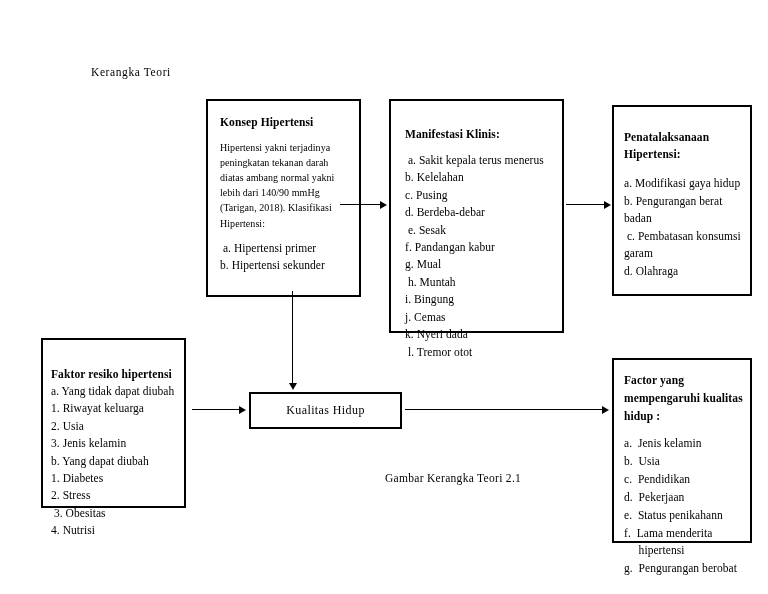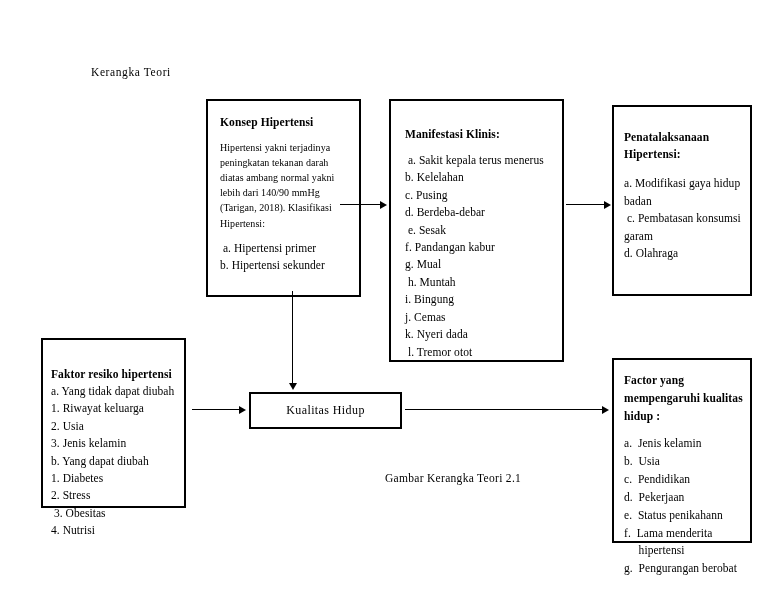"Manifestasi Klinis:" #box-manifestasi { height: 263px -> 234px }
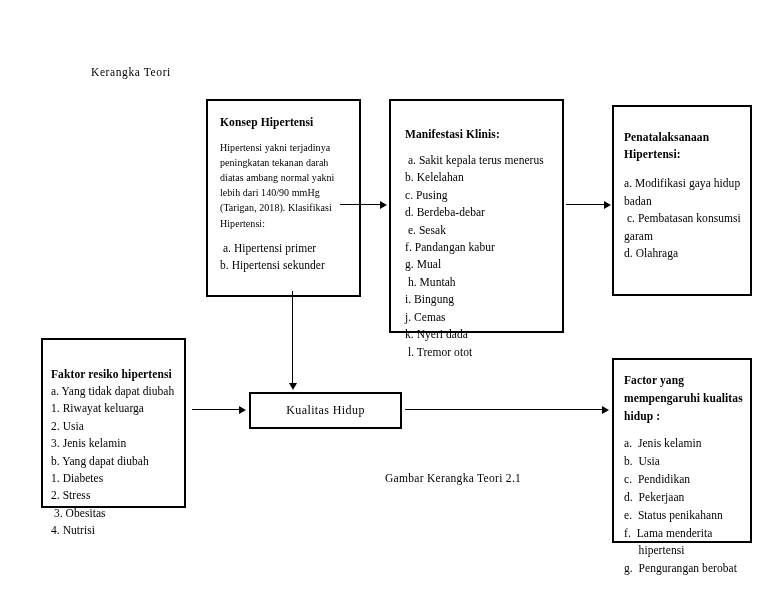"b. Pengurangan berat" div.bx-line { html: none -> <div>b. Pengurangan berat</div> }
